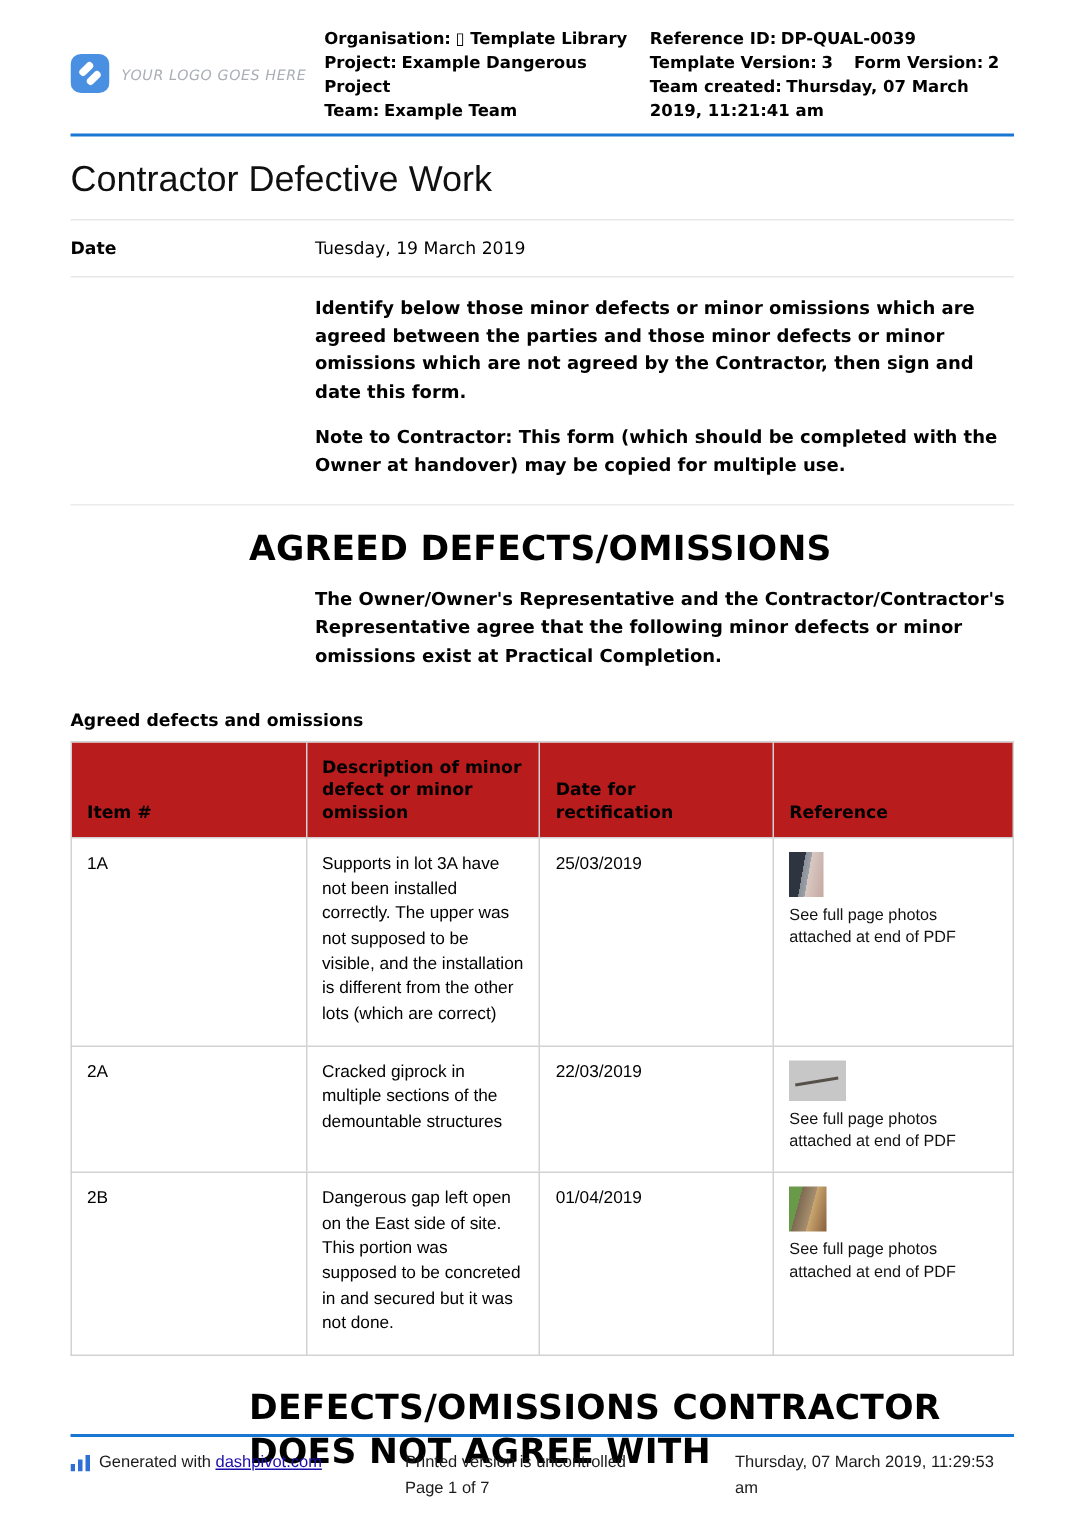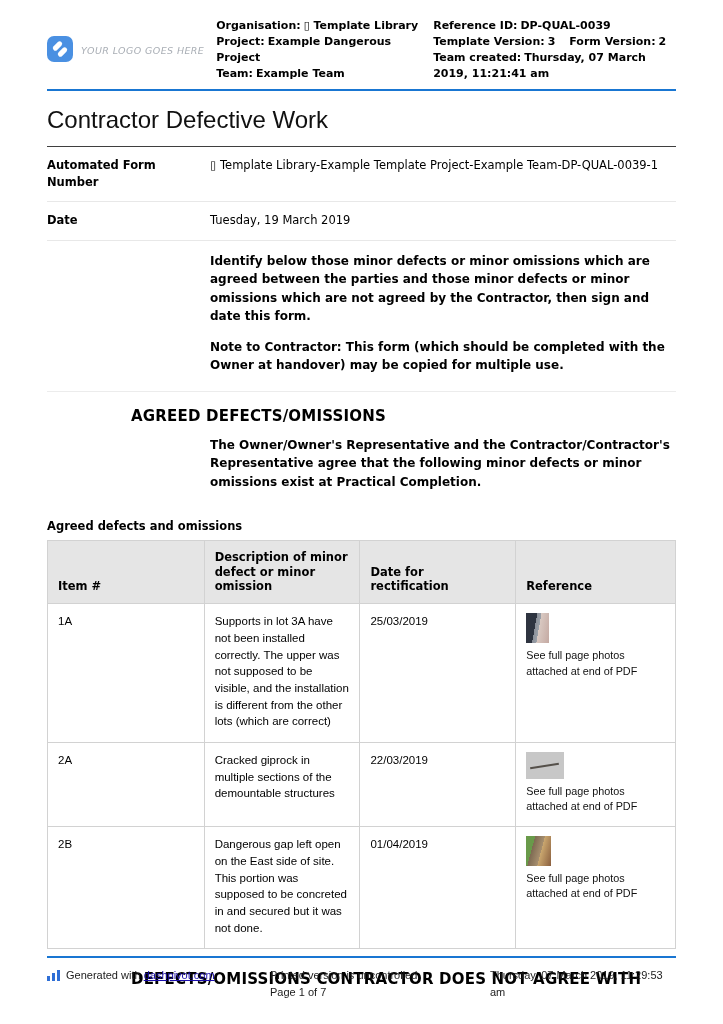"Automated Form Number" div.info-row { html: <div> <div>Automated Form Number</div> <div>▯ Template Library-Example Template Project-Example Team-DP-QUAL-0039-1</div> </div> -> none }
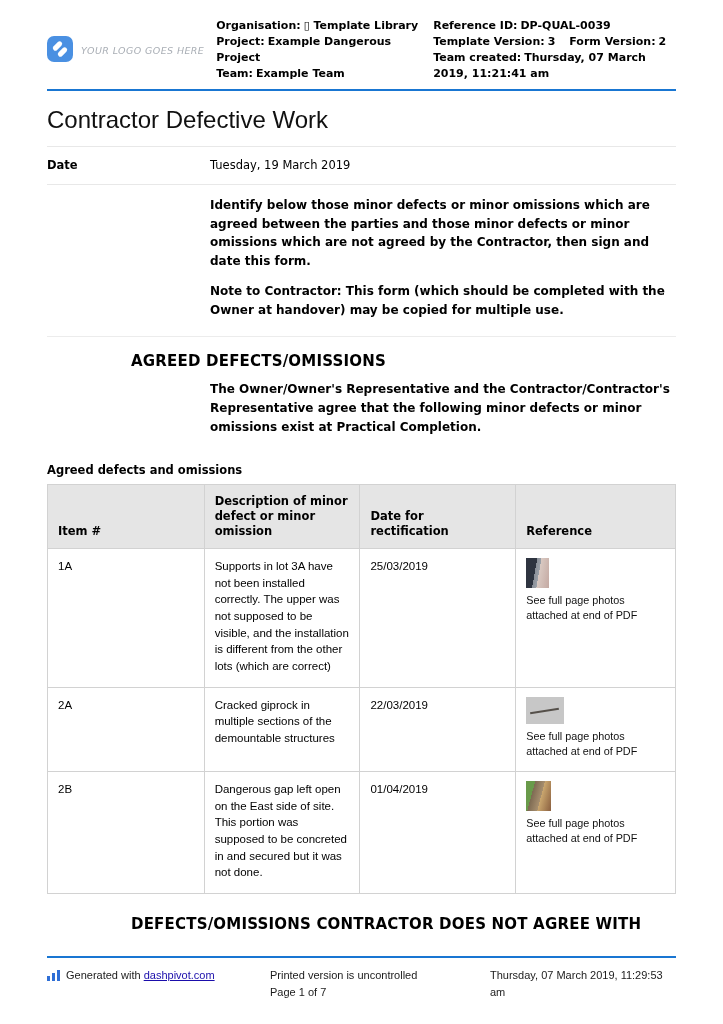"AGREED DEFECTS/OMISSIONS" .section-head { font-size: 15px -> 23px; margin-left: 84px -> 119px }
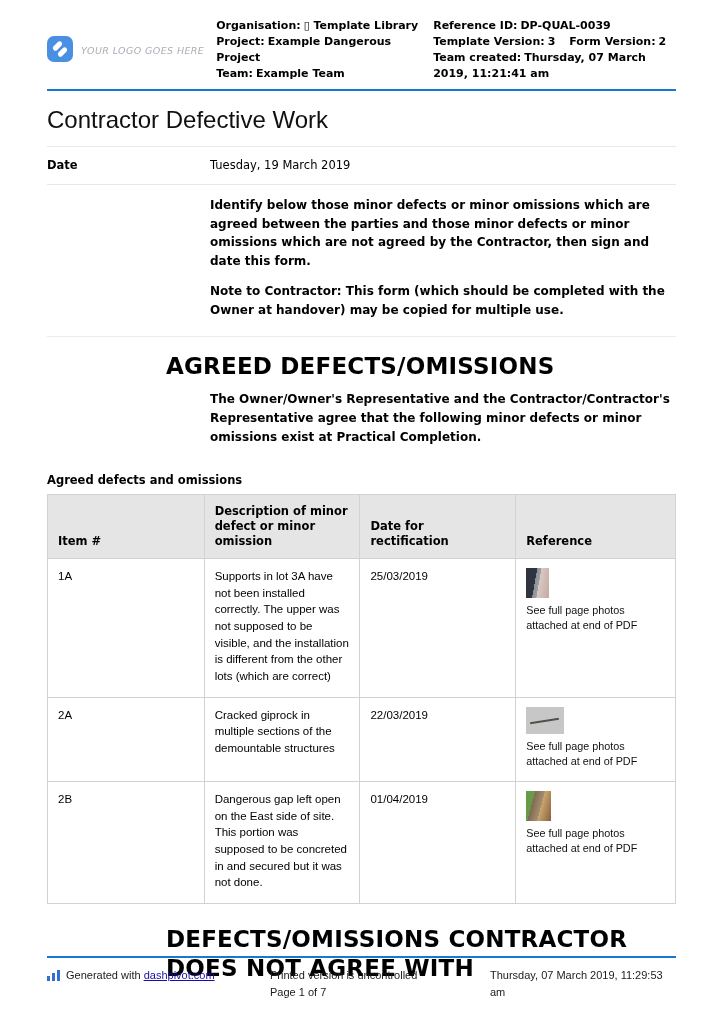"Description of minor defect or" table.defects th { background: #e5e5e5 -> #b91c1c }
